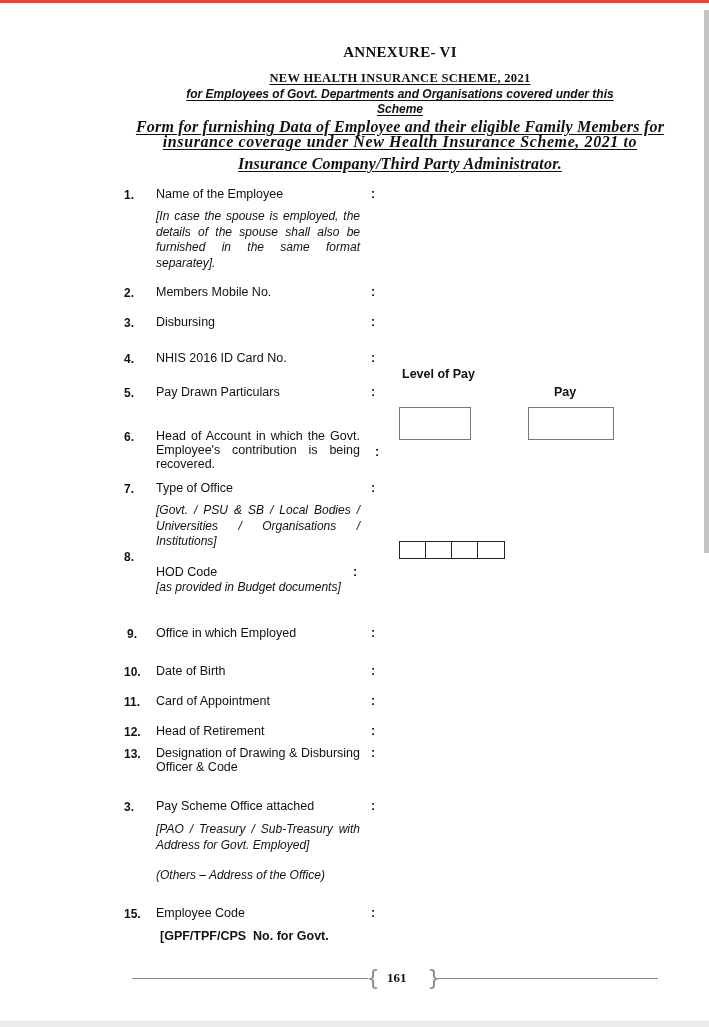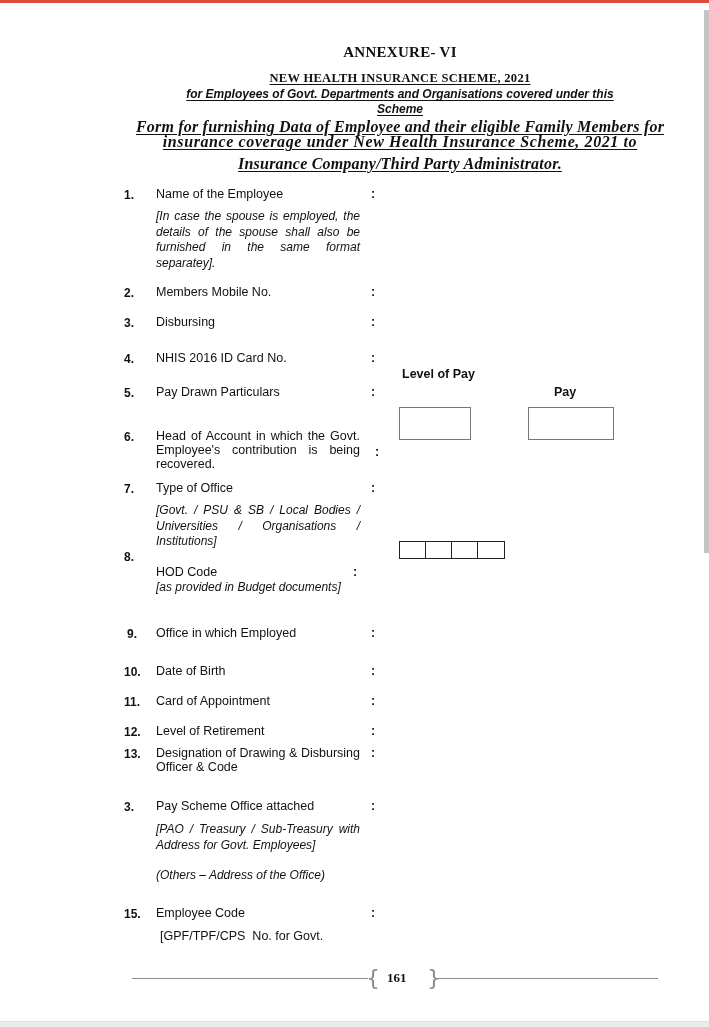"Level of Retirement" span.lbl { text: Level -> Head }
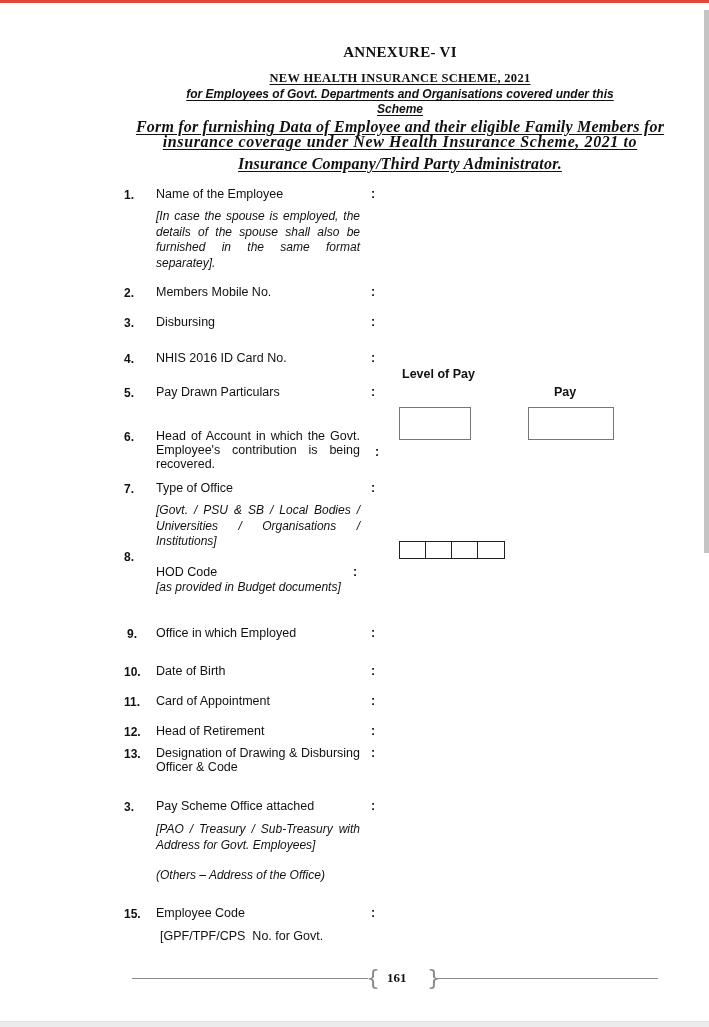"[PAO / Treasury / Sub-Treasury" div.note { text: Employees -> Employed }
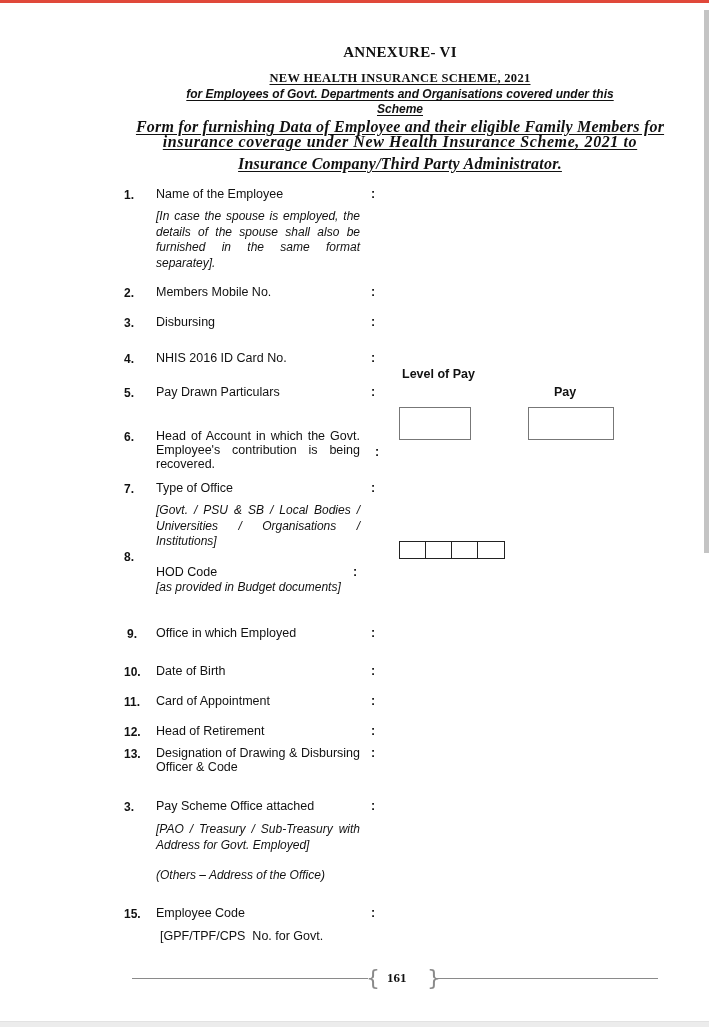"[GPF/TPF/CPS No. for Govt." .bold { font-weight: normal -> bold }
